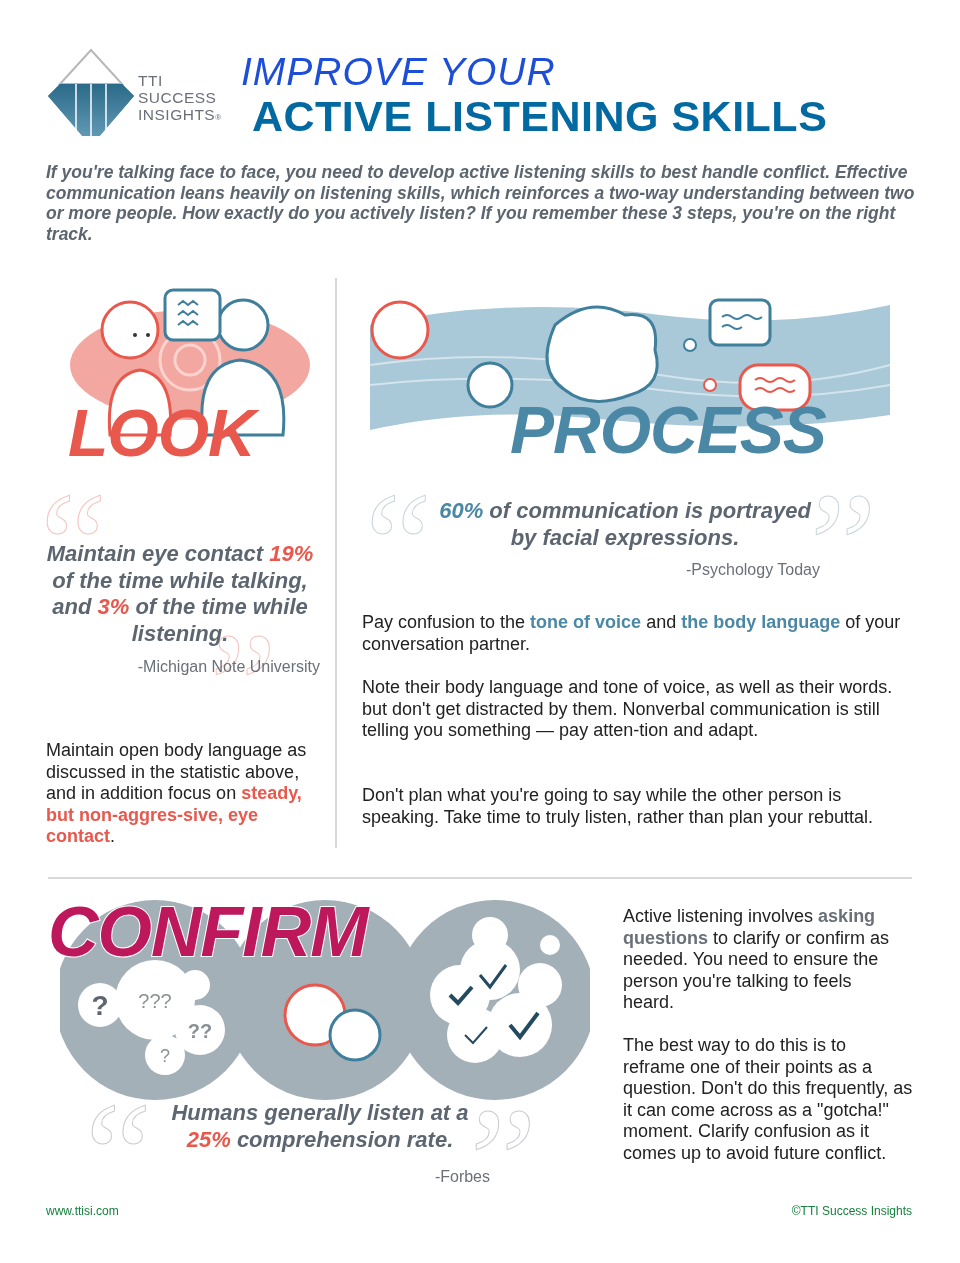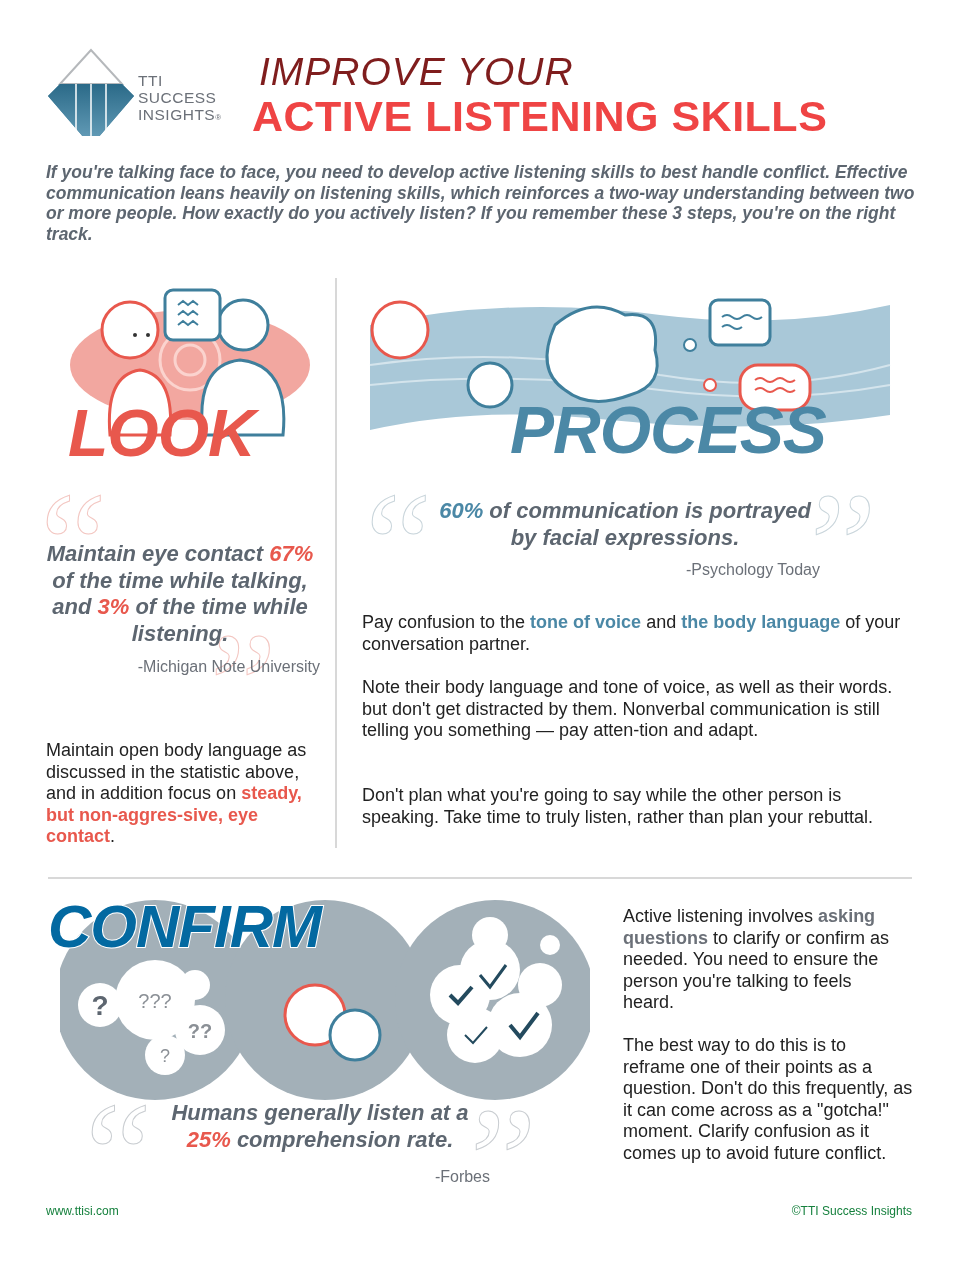"IMPROVE YOUR" .t1 { color: #7f1d1d -> #1d4ed8; left: 259px -> 241px }
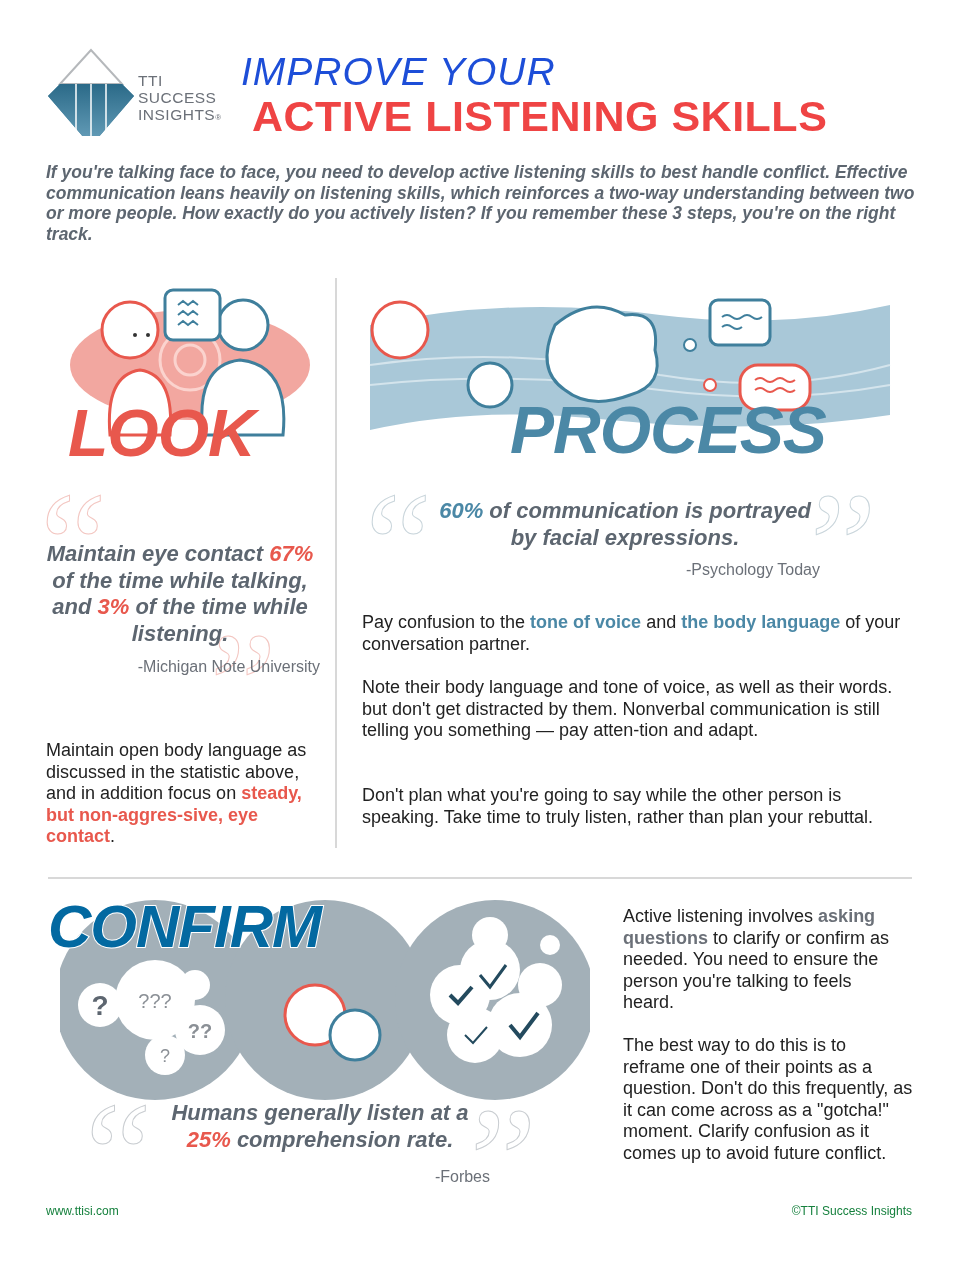"ACTIVE LISTENING SKILLS" .t2 { color: #ef4444 -> #0369a1 }
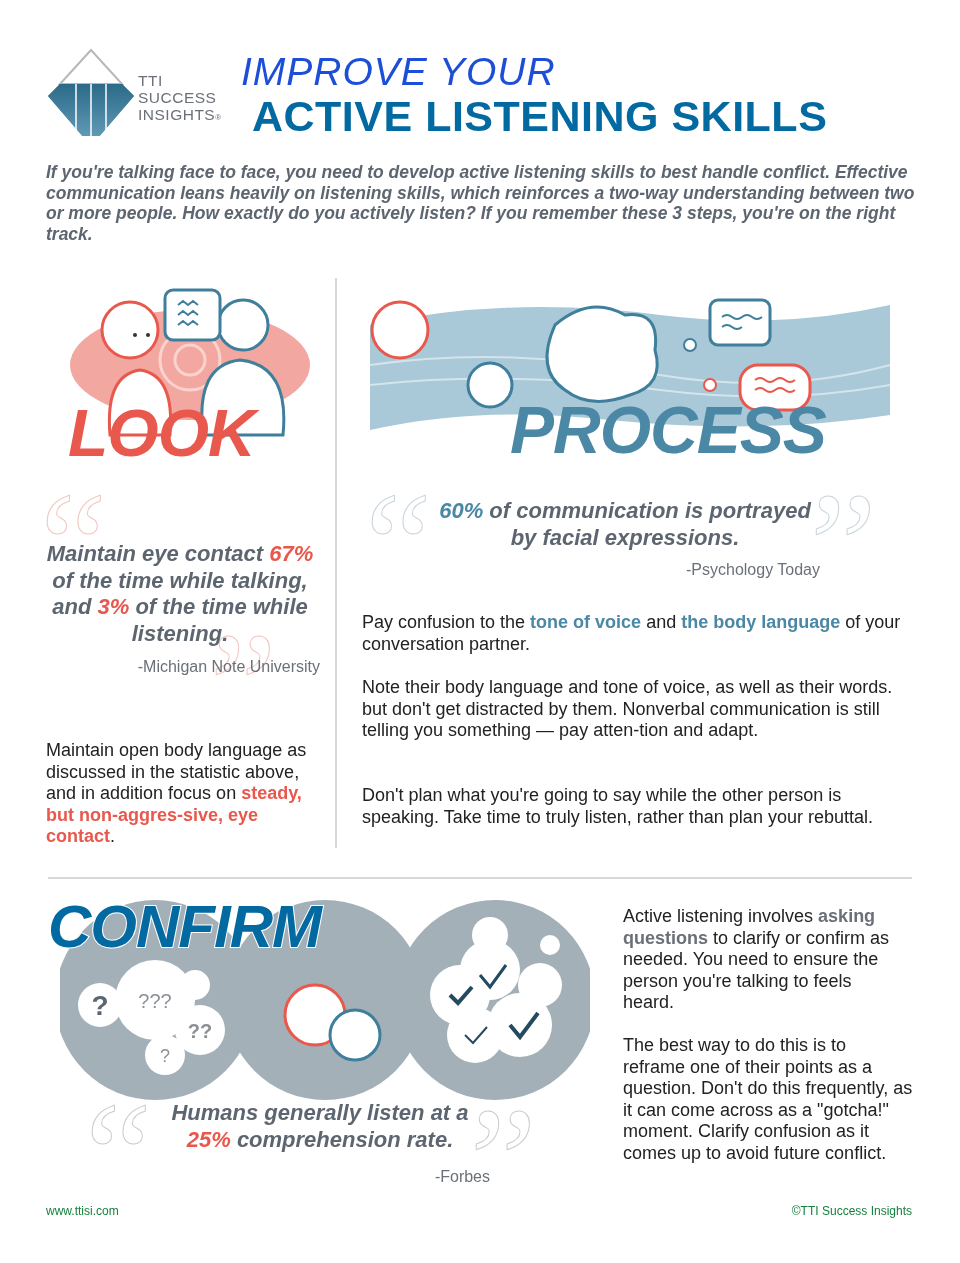"67%" span.red { text: 67% -> 19% }
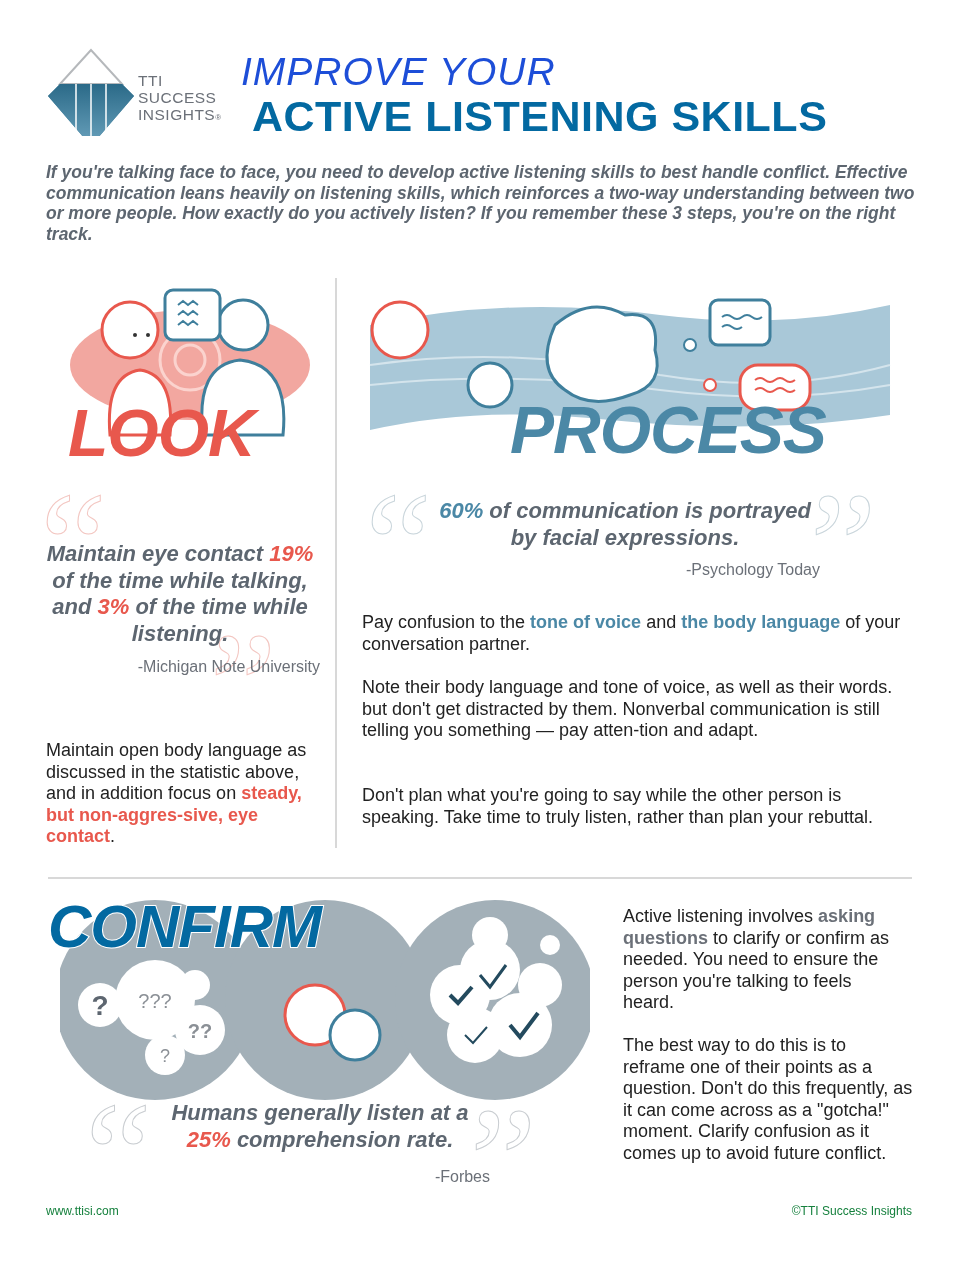"CONFIRM" div.abs { color: #0369a1 -> #be185d; font-size: 60px -> 70px }
